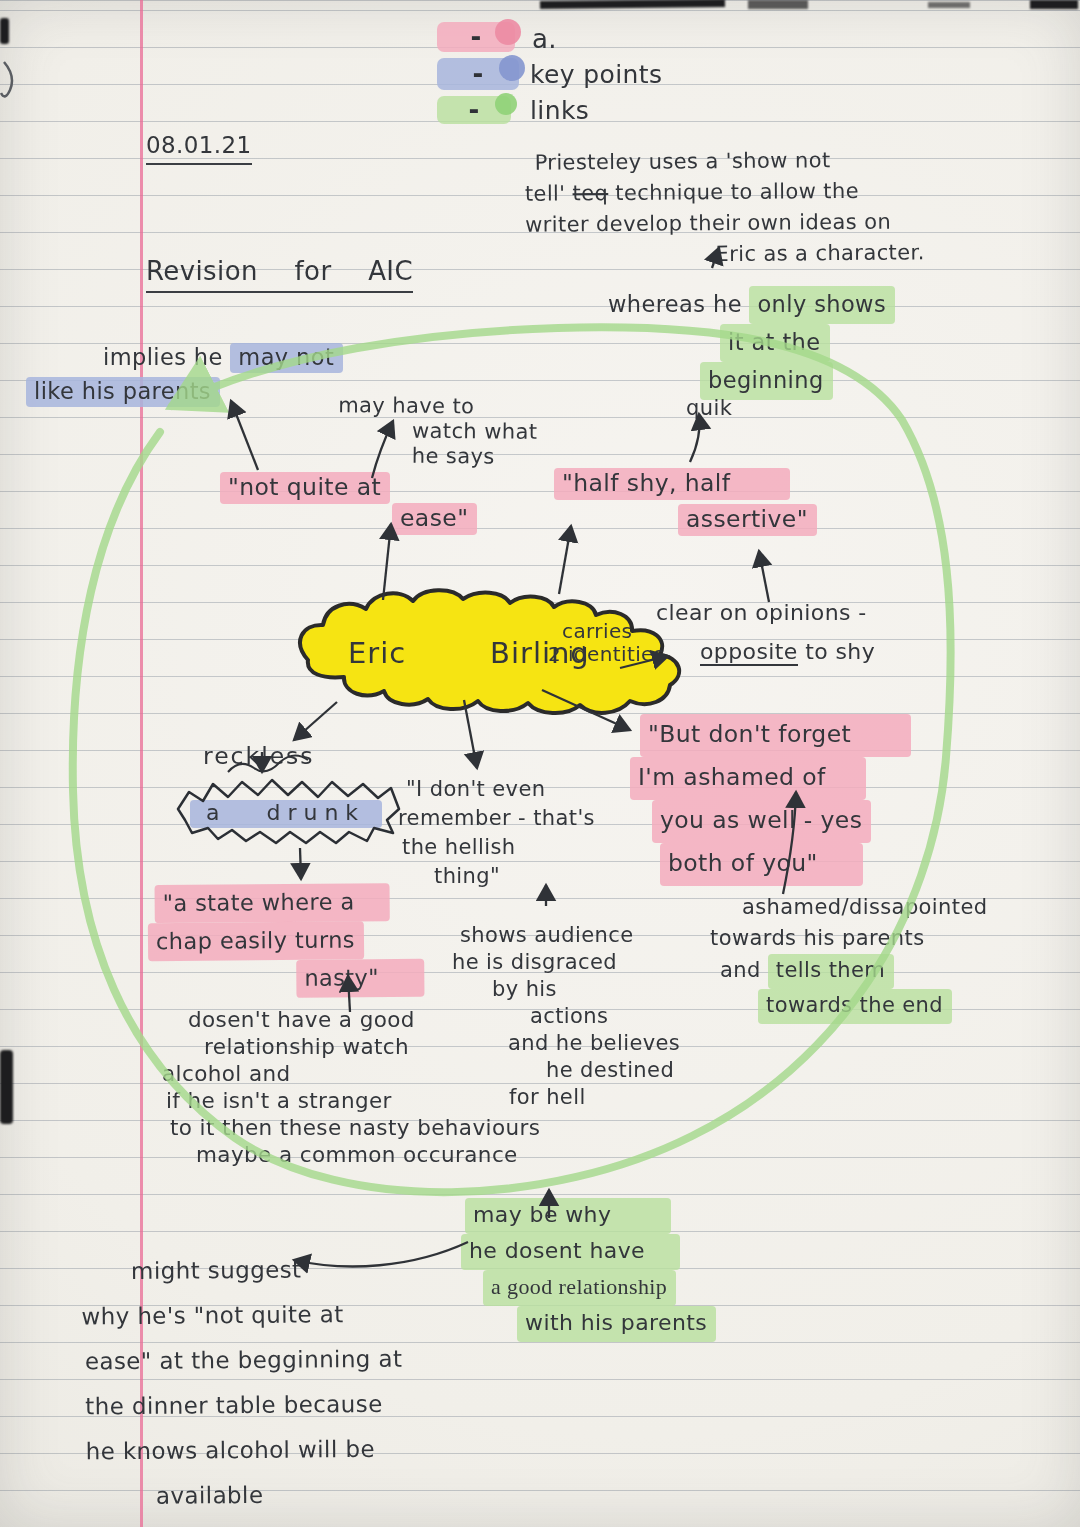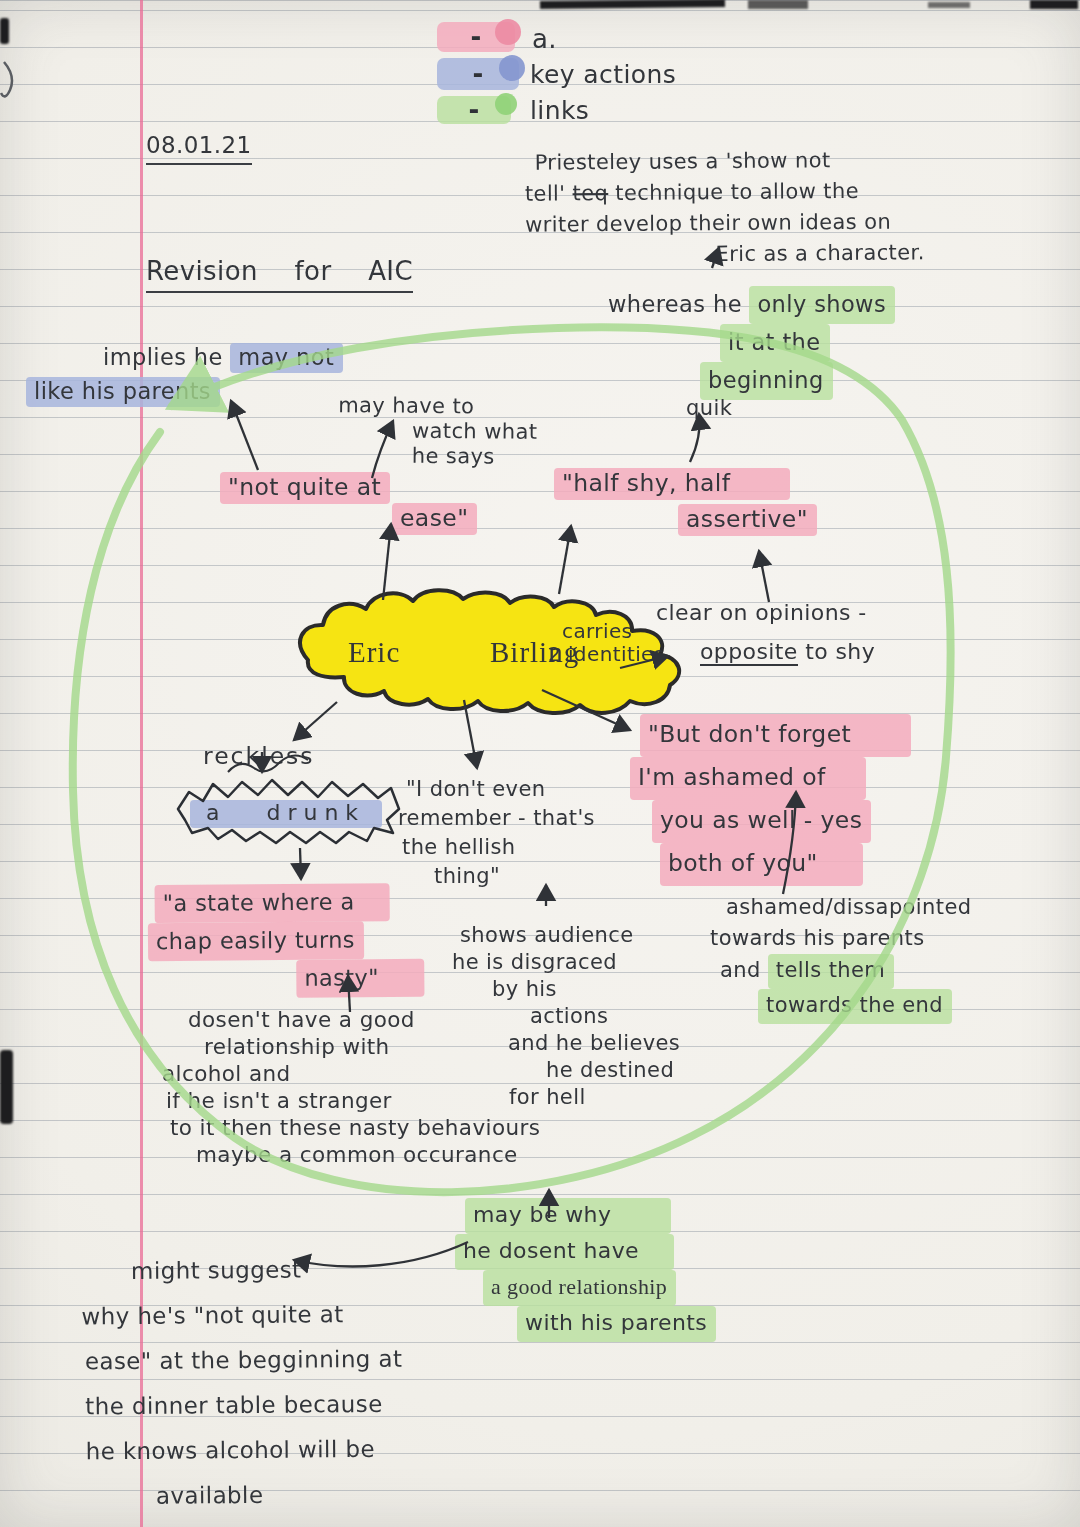"key actions" div.note { text: actions -> points }
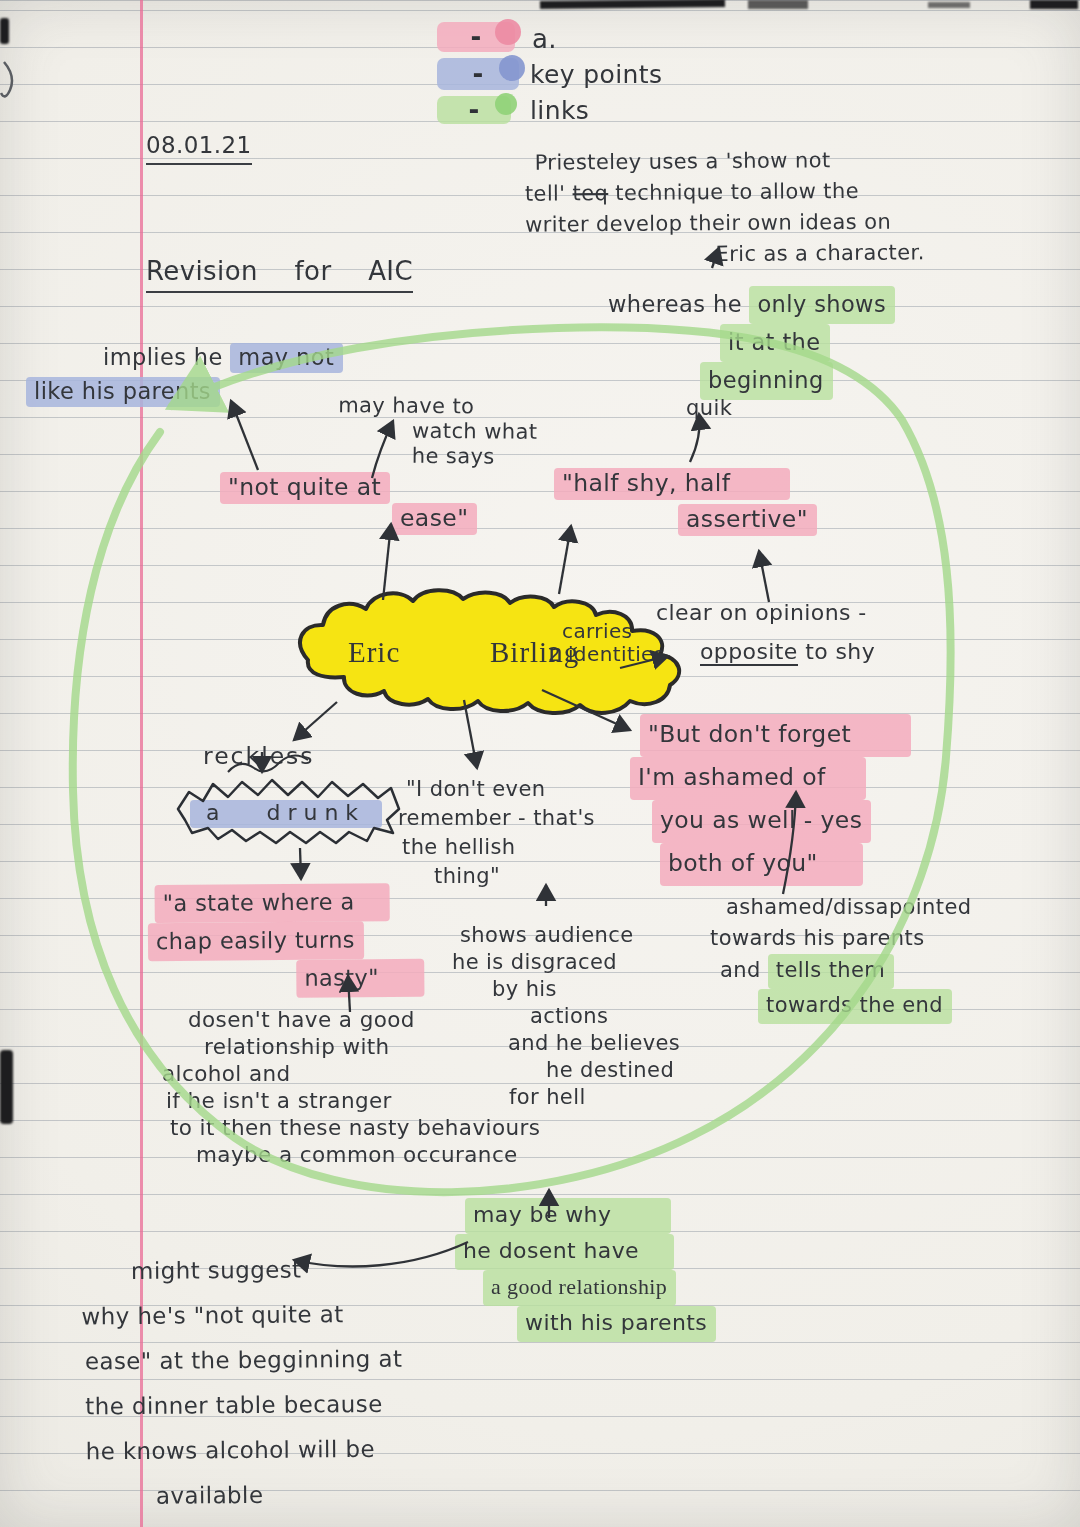"Eric" div { font-family: Liberation Serif, serif -> none }
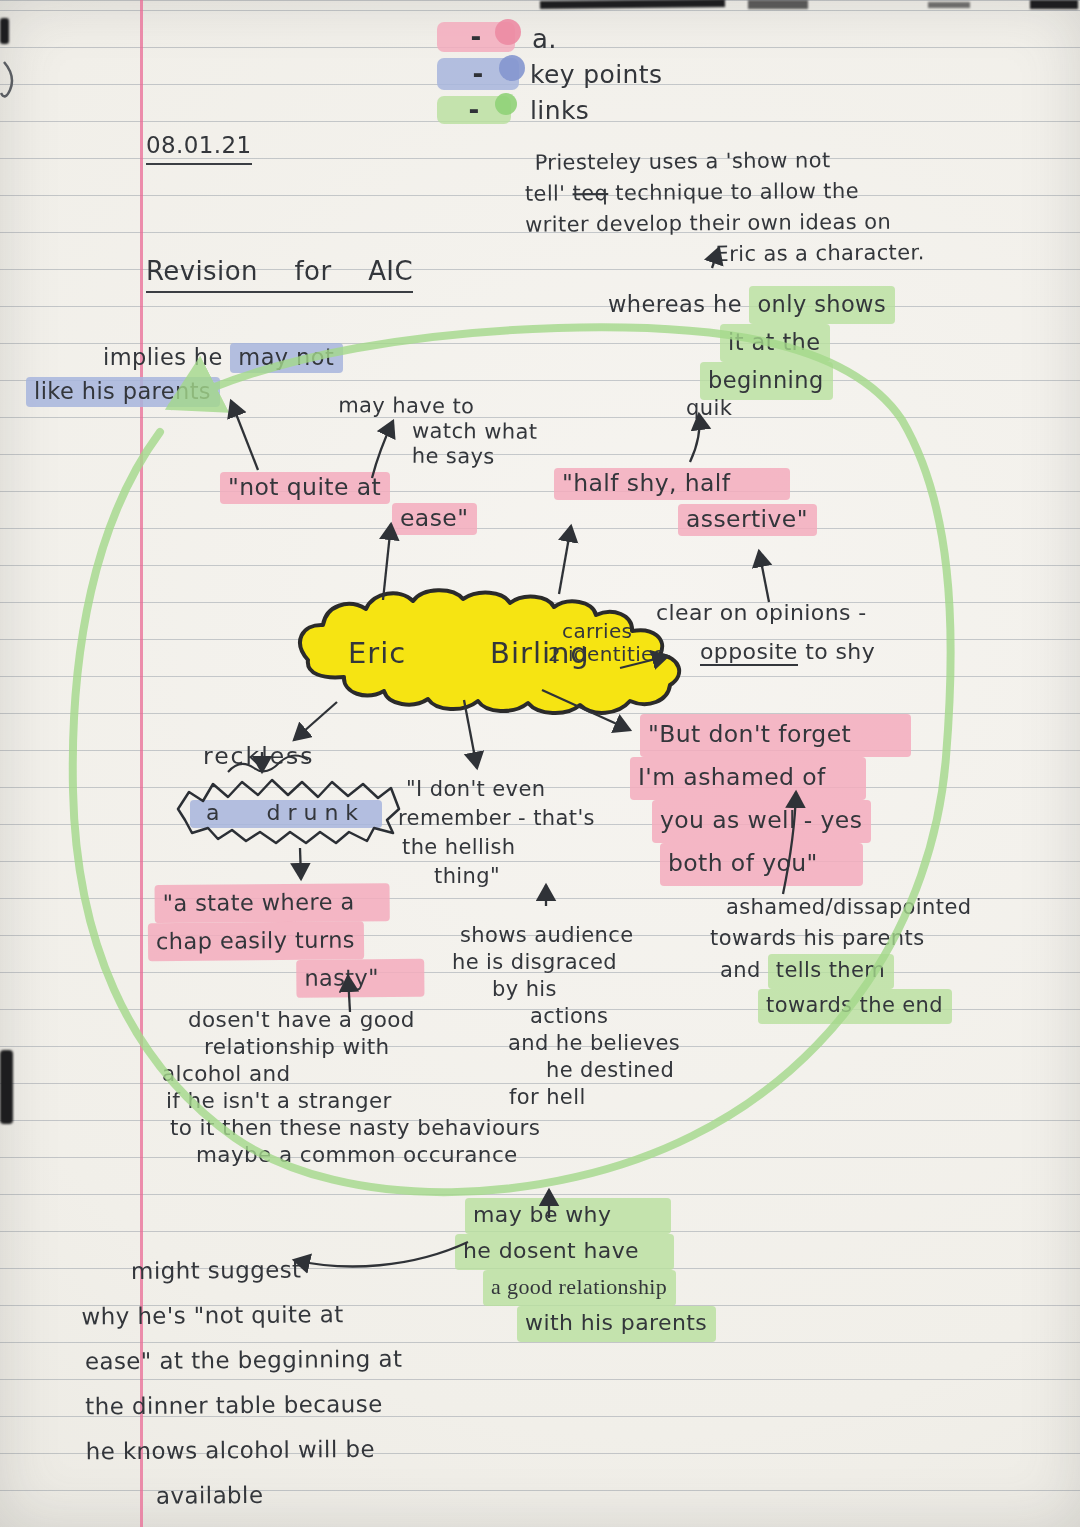"ashamed/dissapointed" div.ln { margin-left: 16px -> 32px }
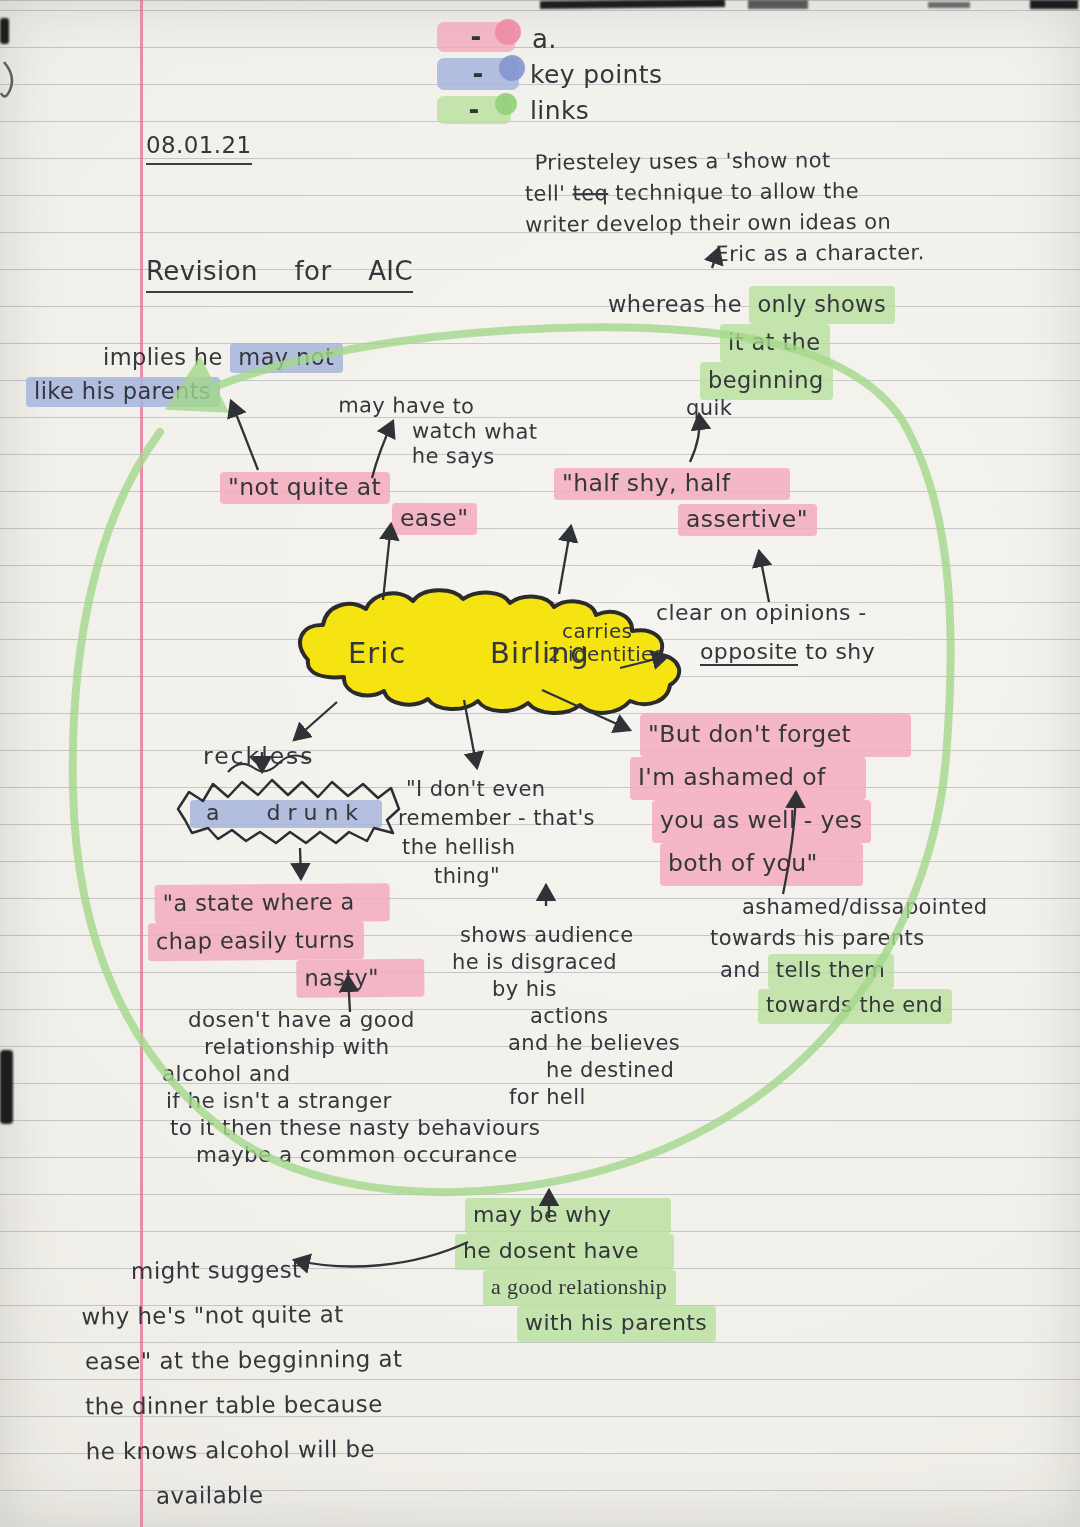"relationship with" div.ln { text: with -> watch }
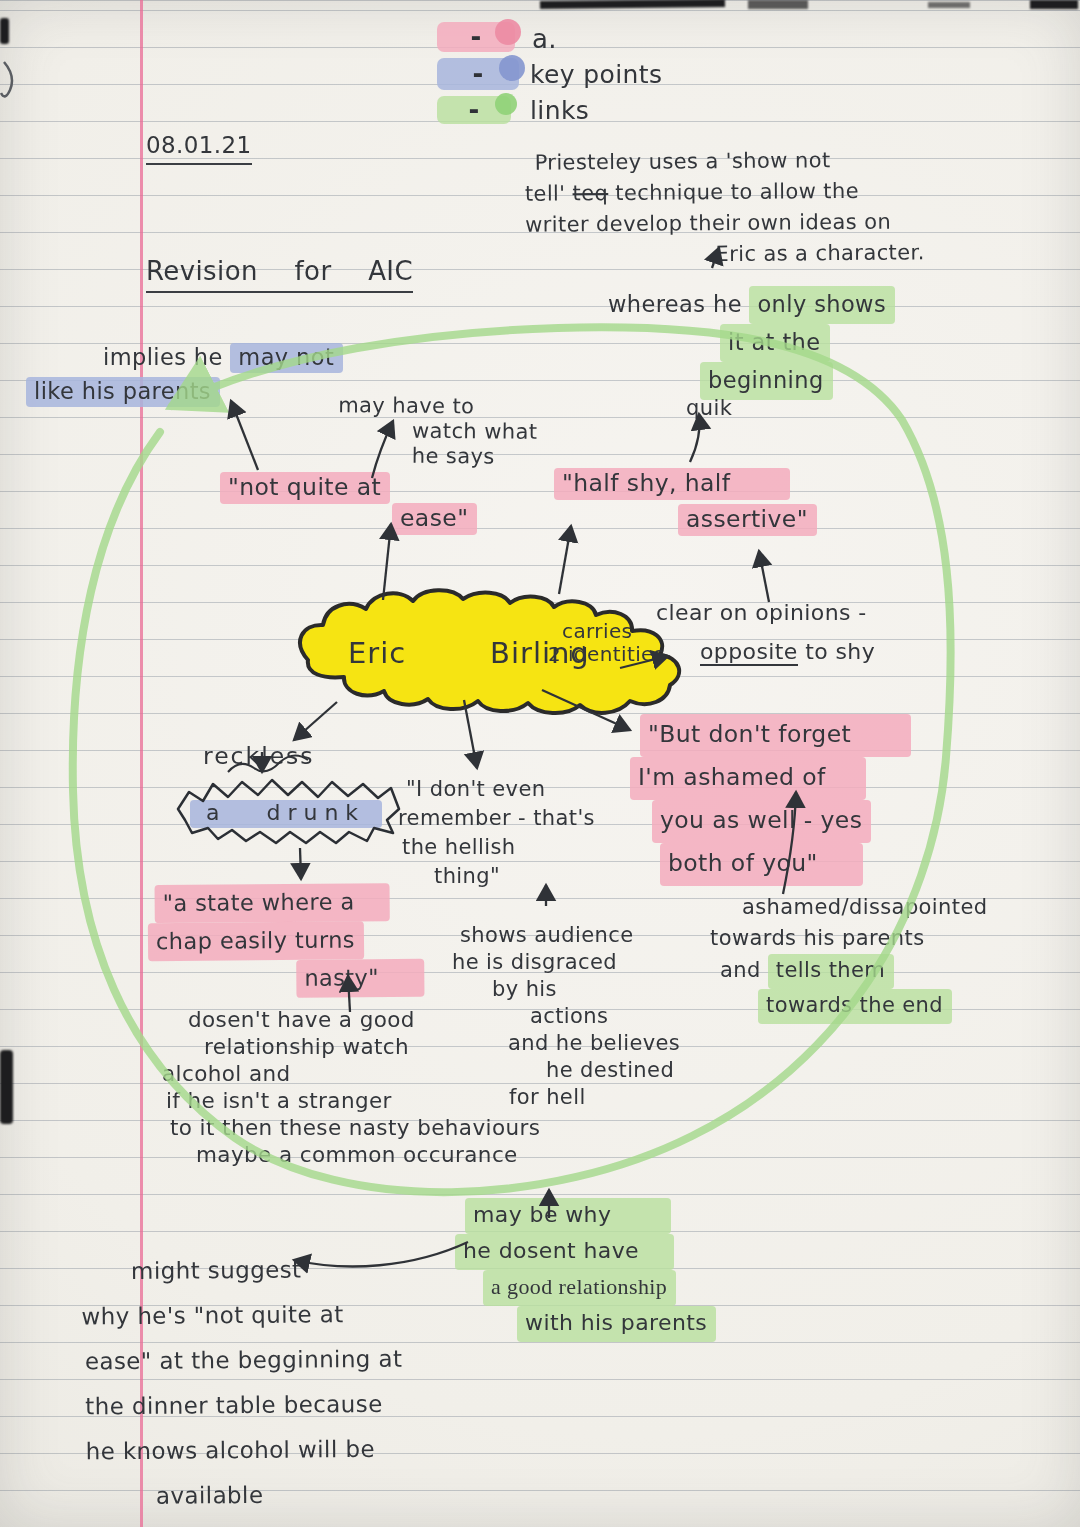"he dosent have" div.ln { margin-left: 0 -> 6px }
